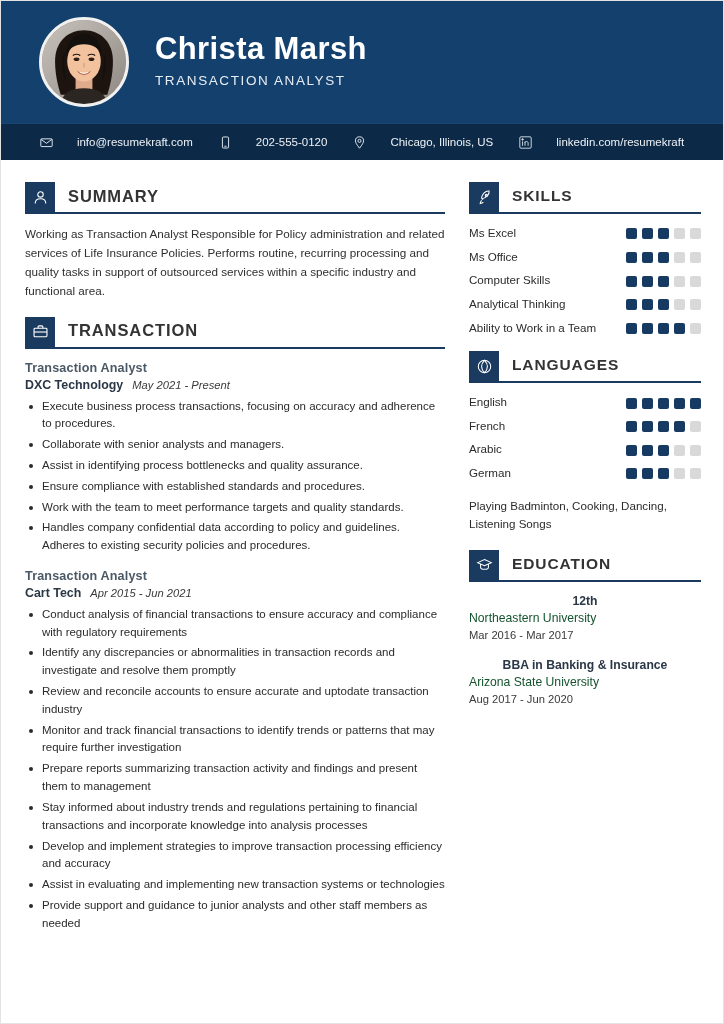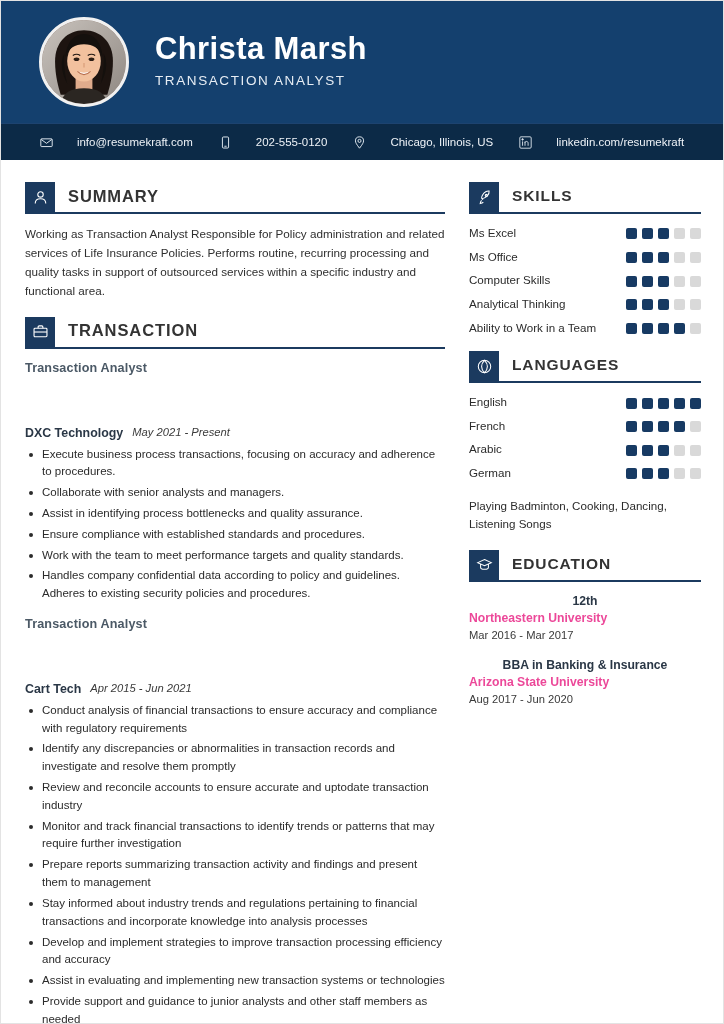"DXC Technology" .job-line { align-items: flex-start -> center; margin-top: 48px -> none }
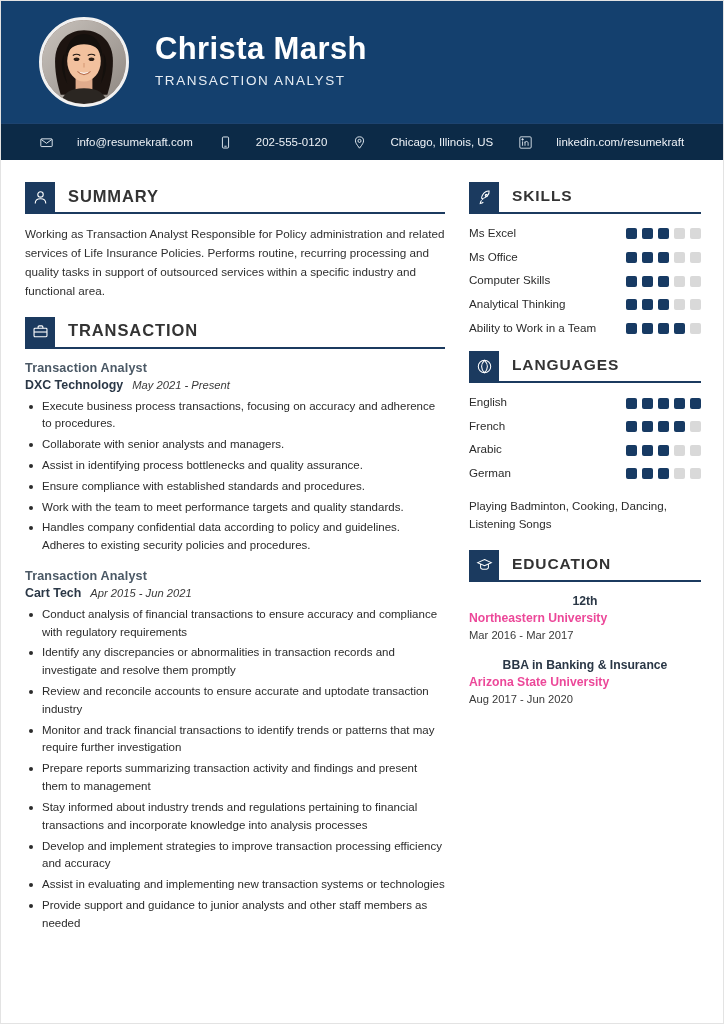"Northeastern University" .edu-school { color: #ec4899 -> #14532d; font-weight: bold -> normal }
